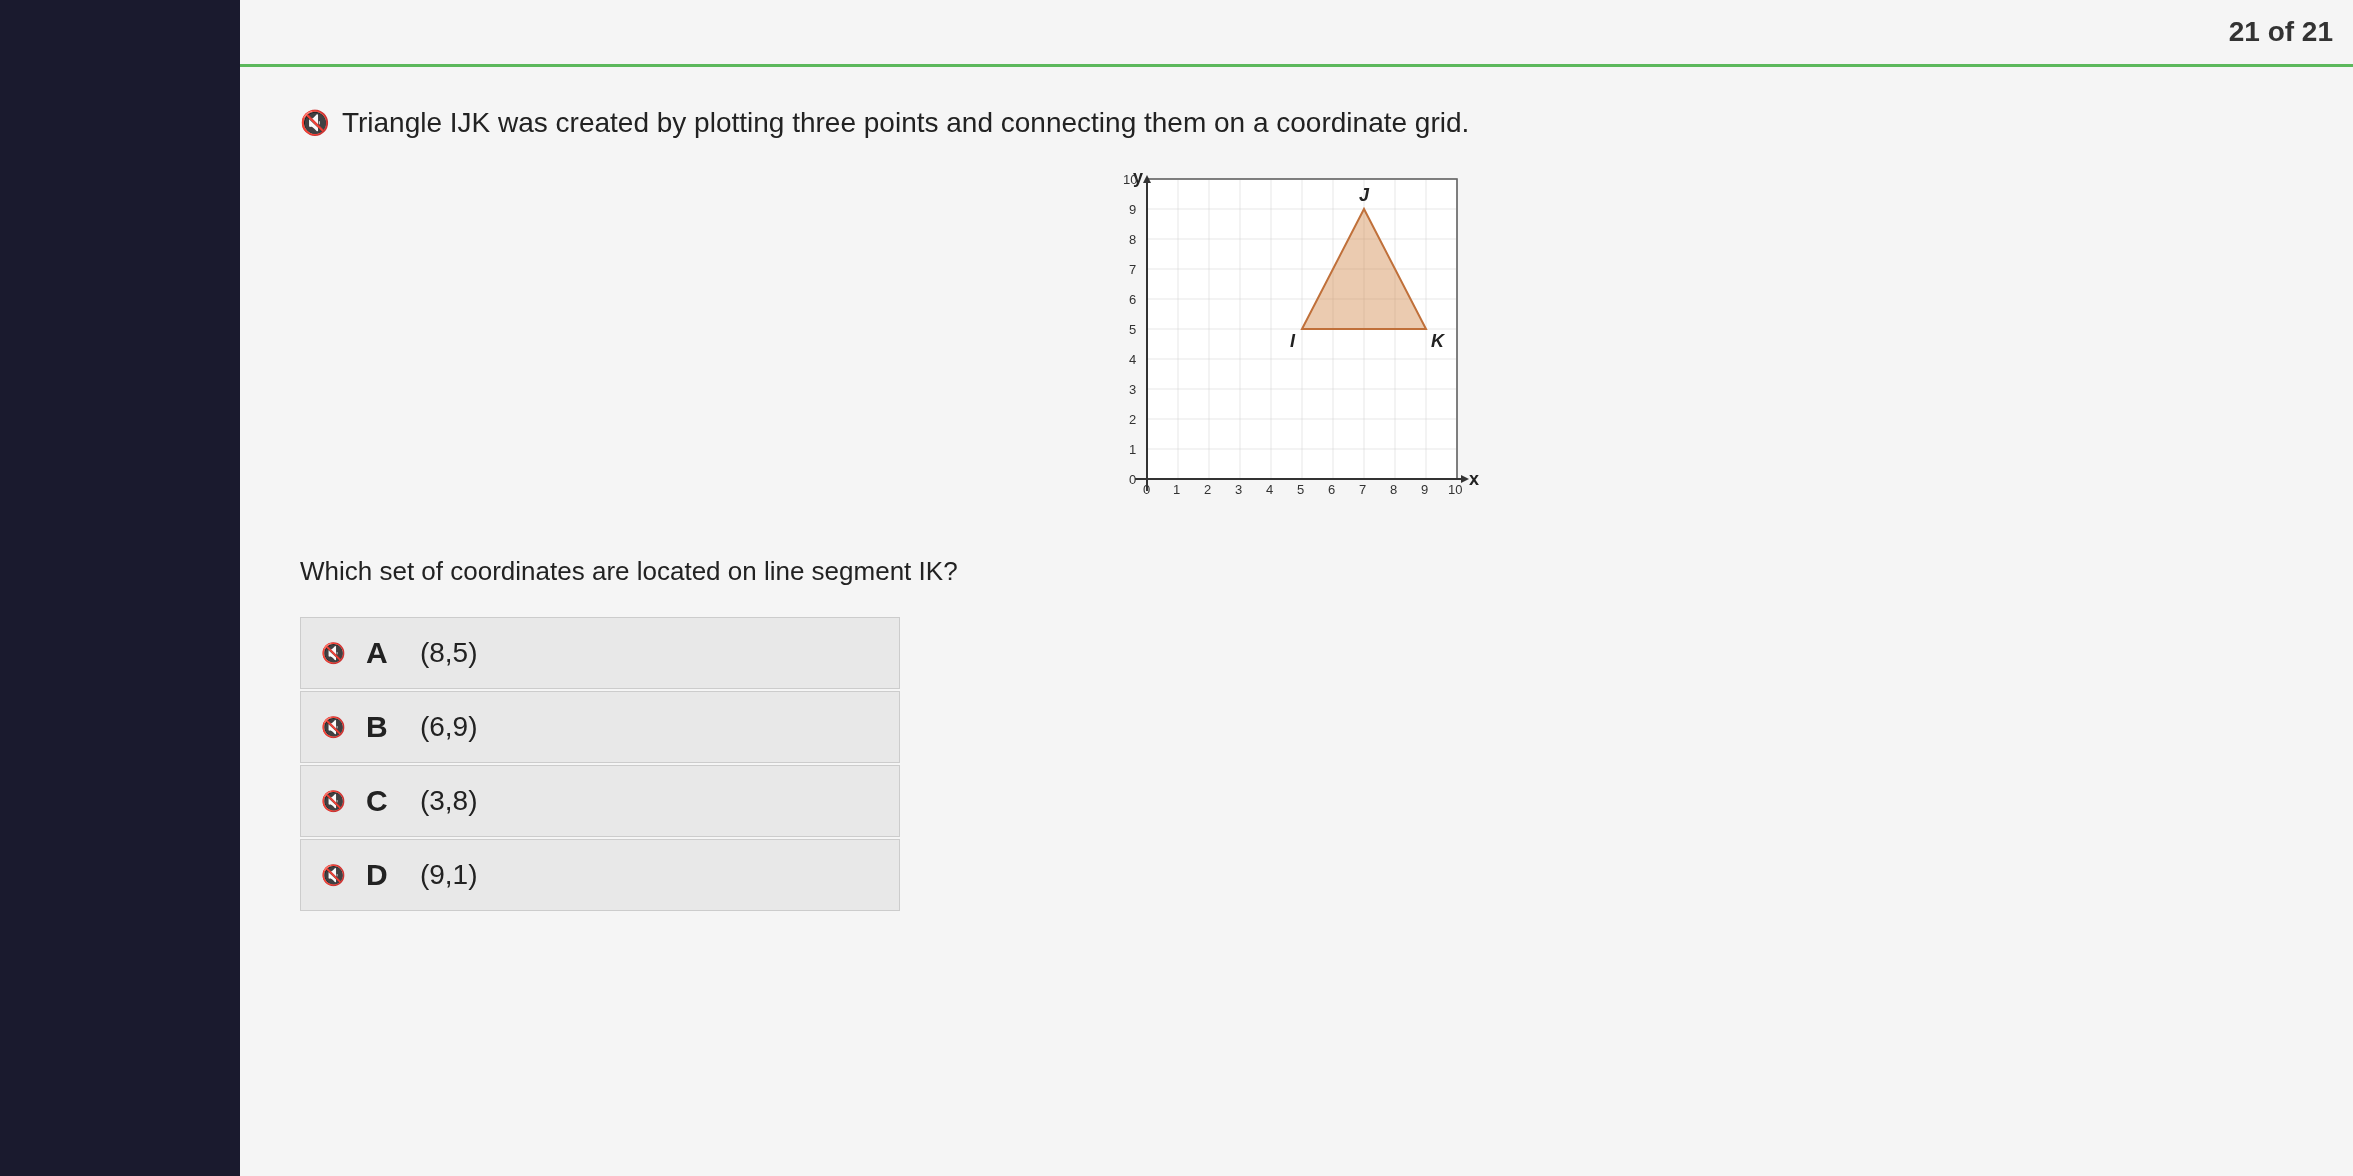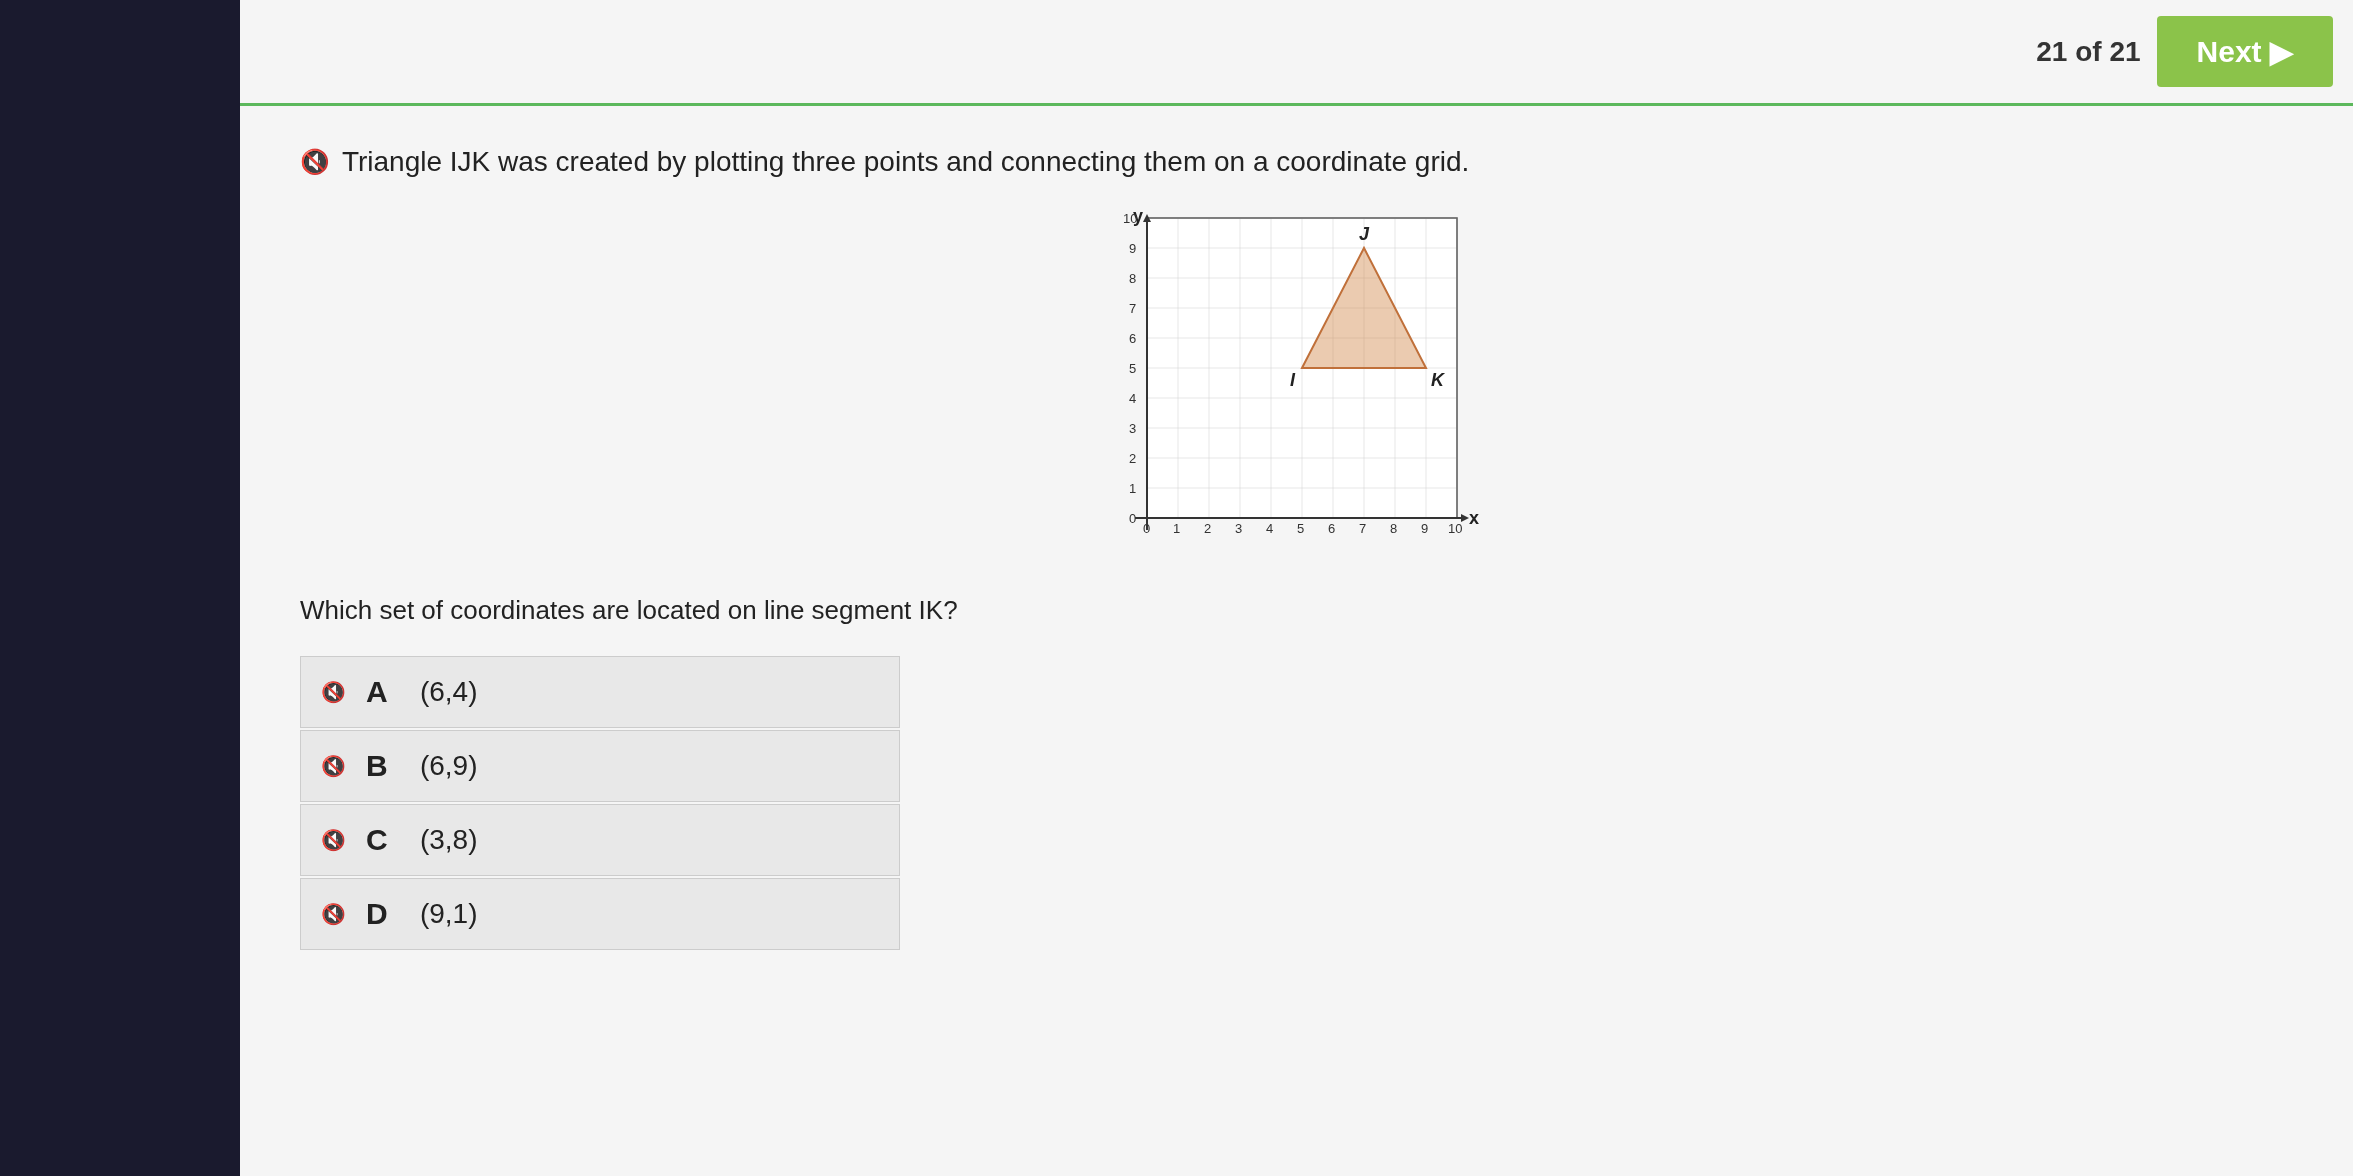"Next ▶" button.next-button { html: <button>Next ▶</button> -> none }
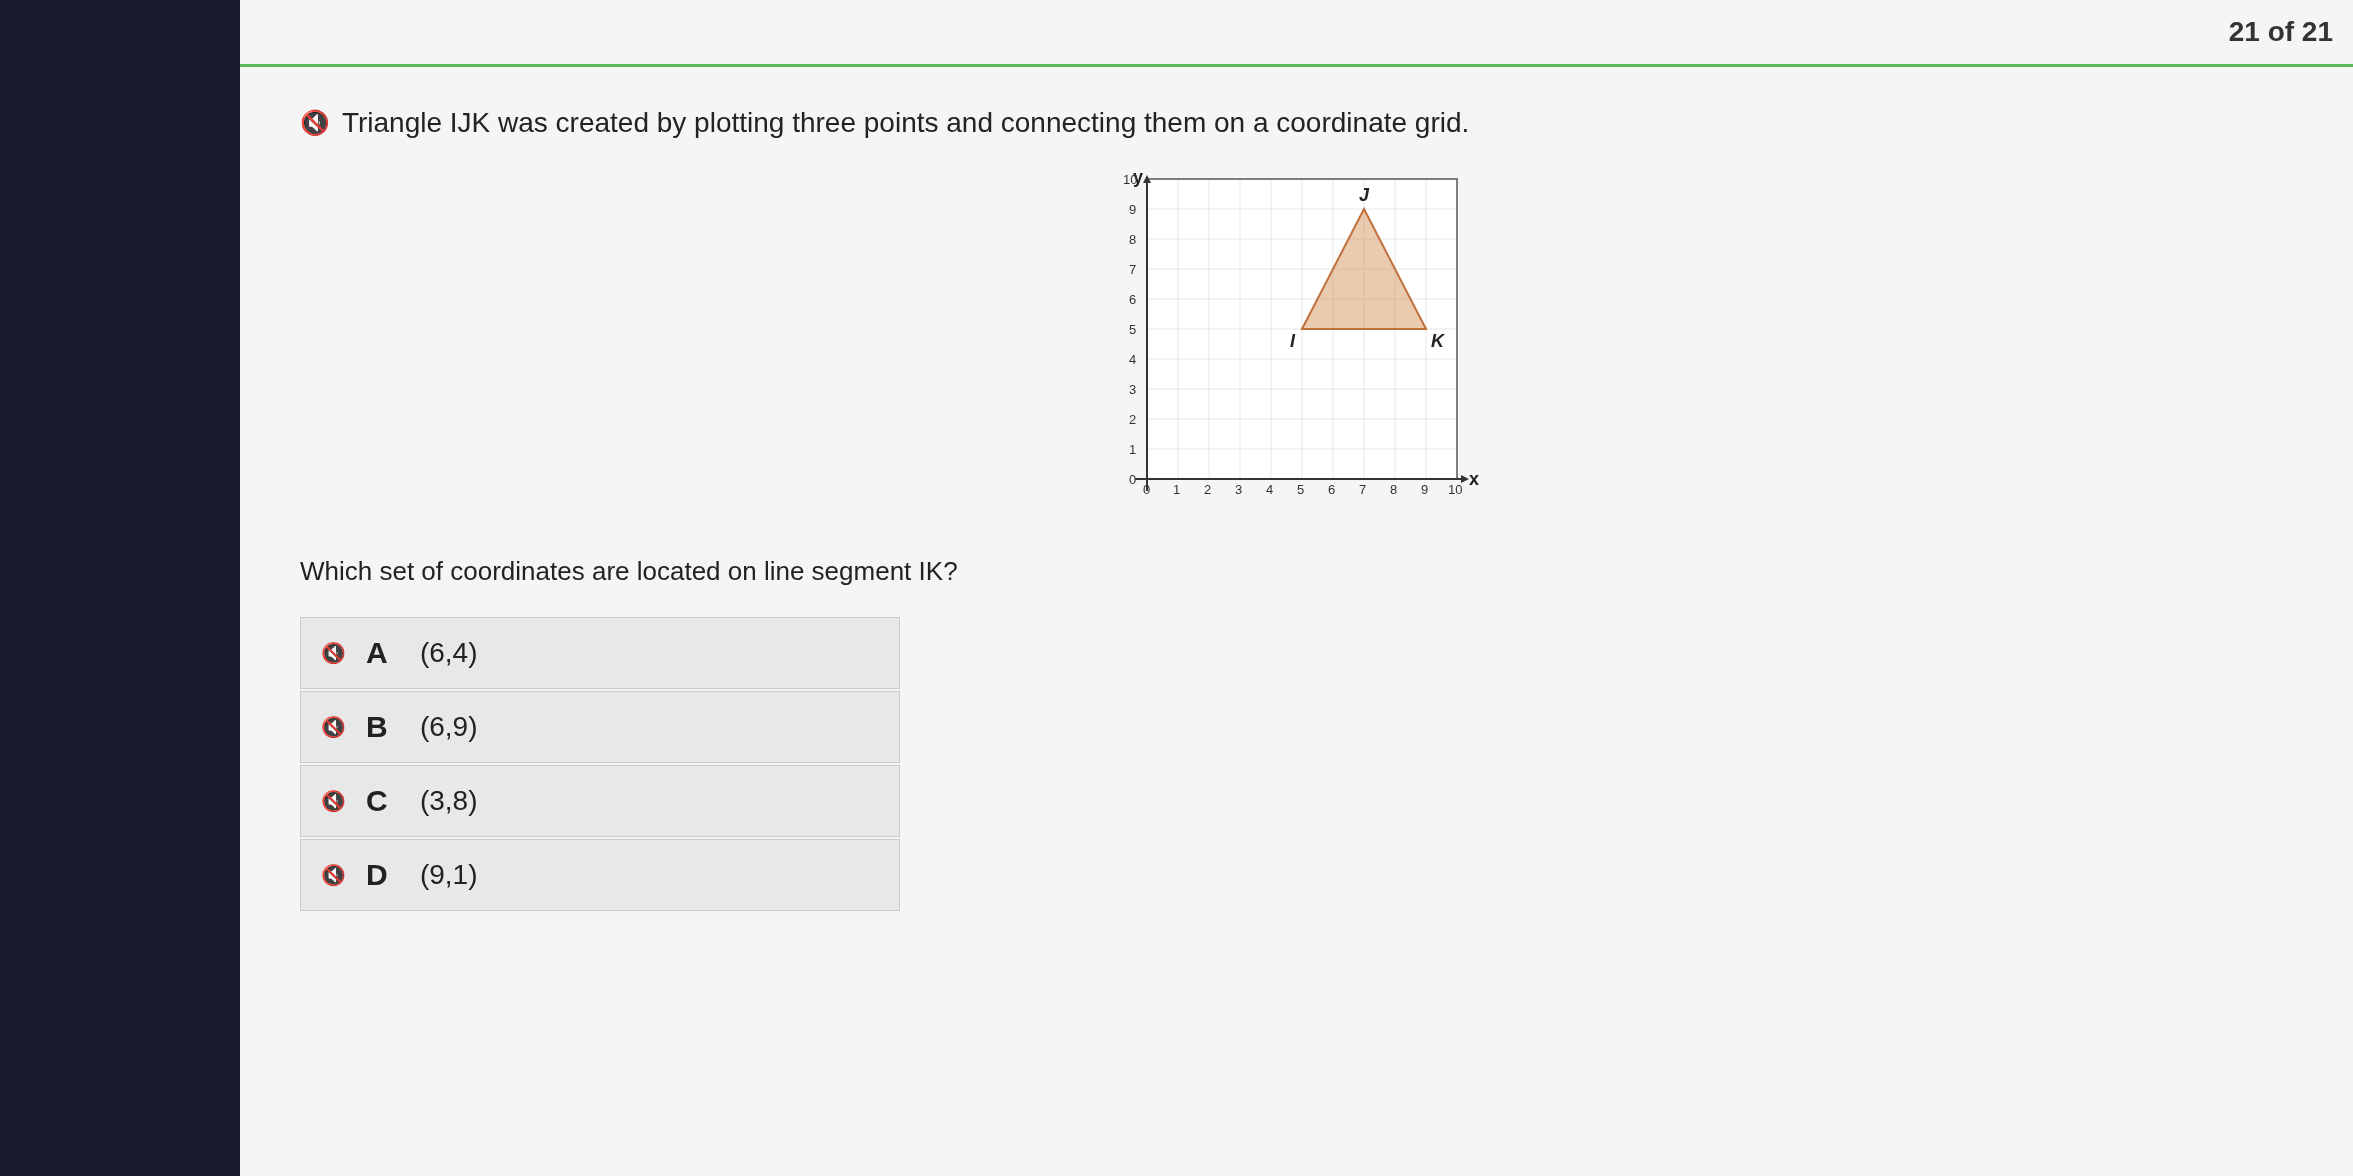"(6,4)" span.answer-value { text: 6,4 -> 8,5 }
